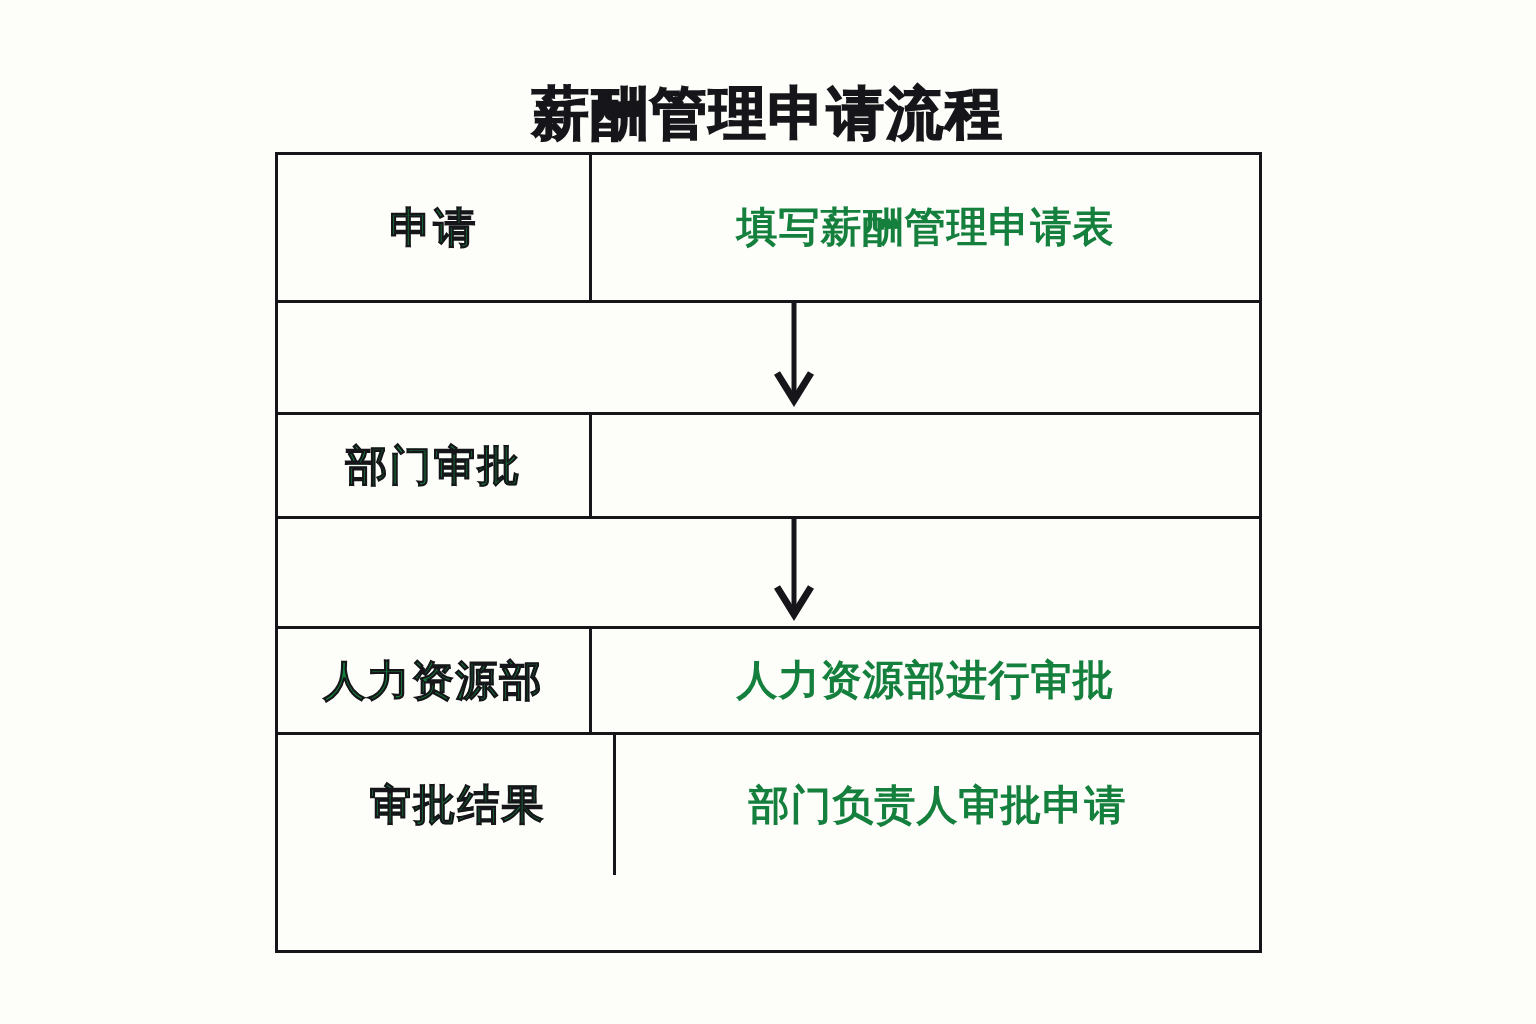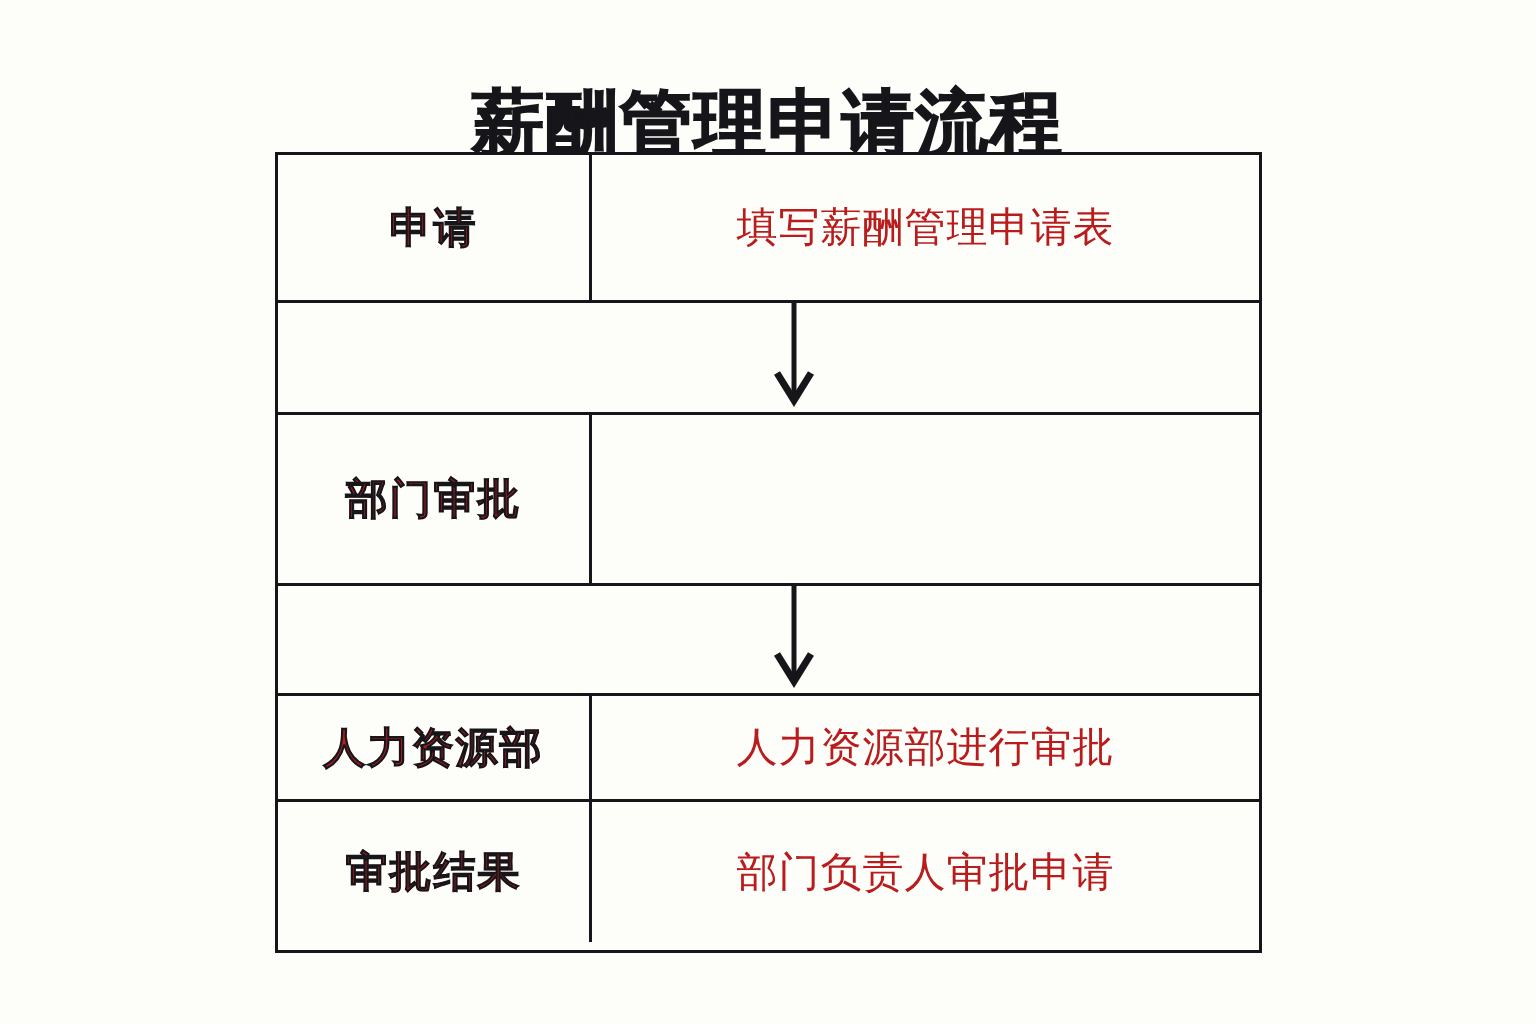"薪酬管理申请流程" #doc-title { font-size: 72px -> 57px }
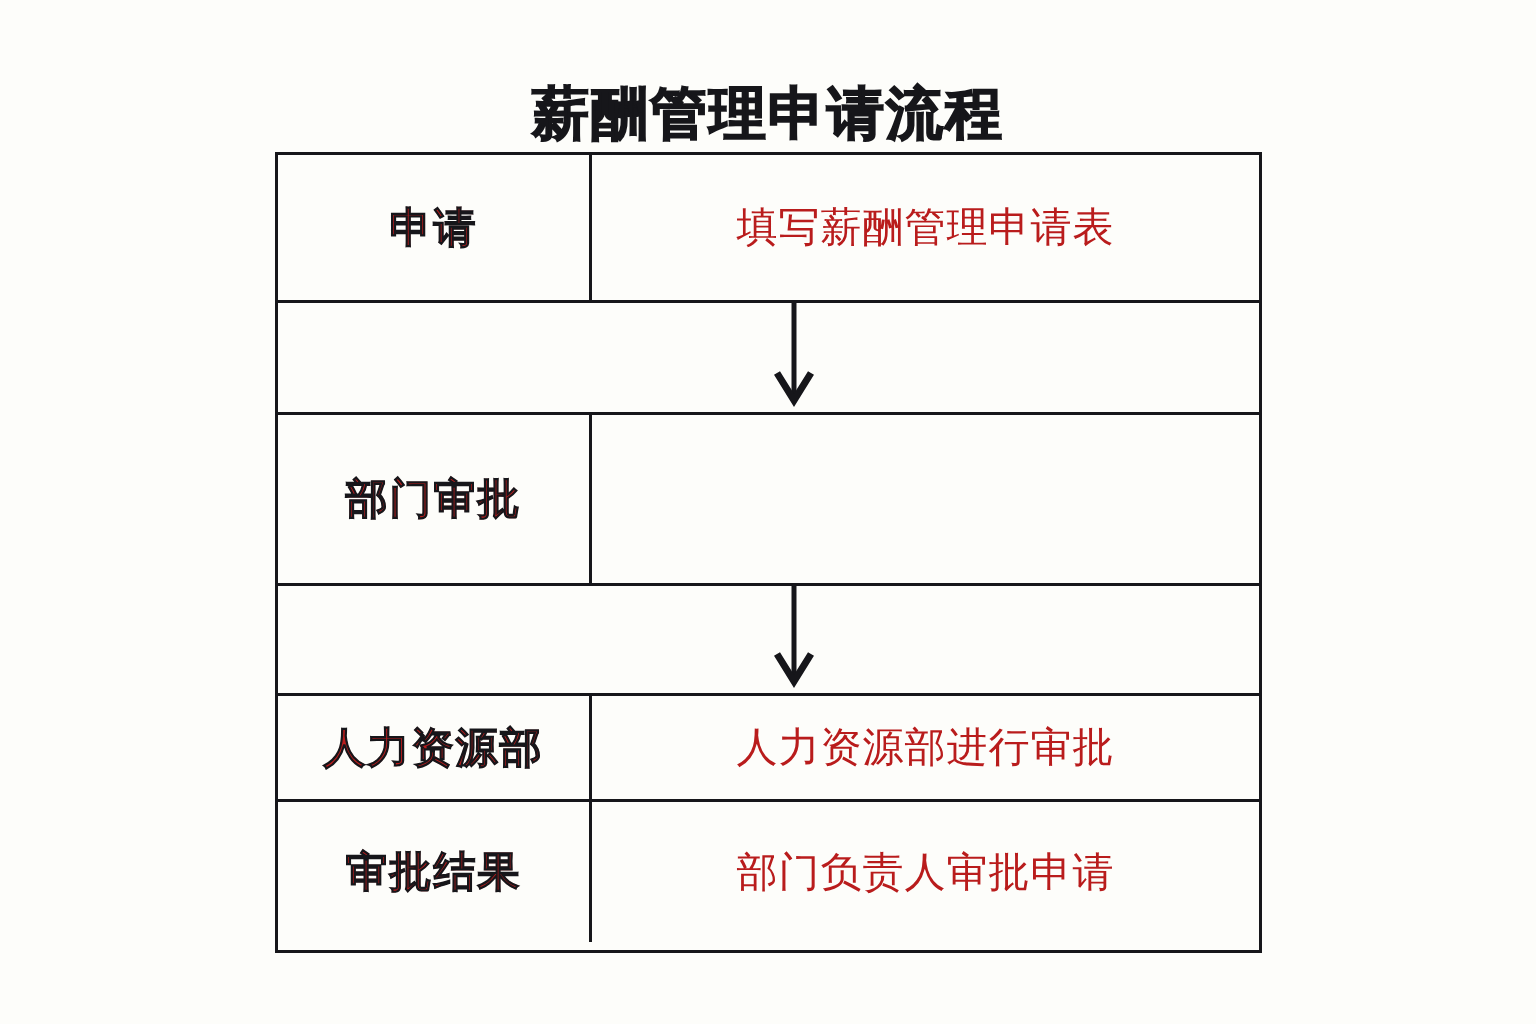"申请" .cell { color: #b91c1c -> #15803d }
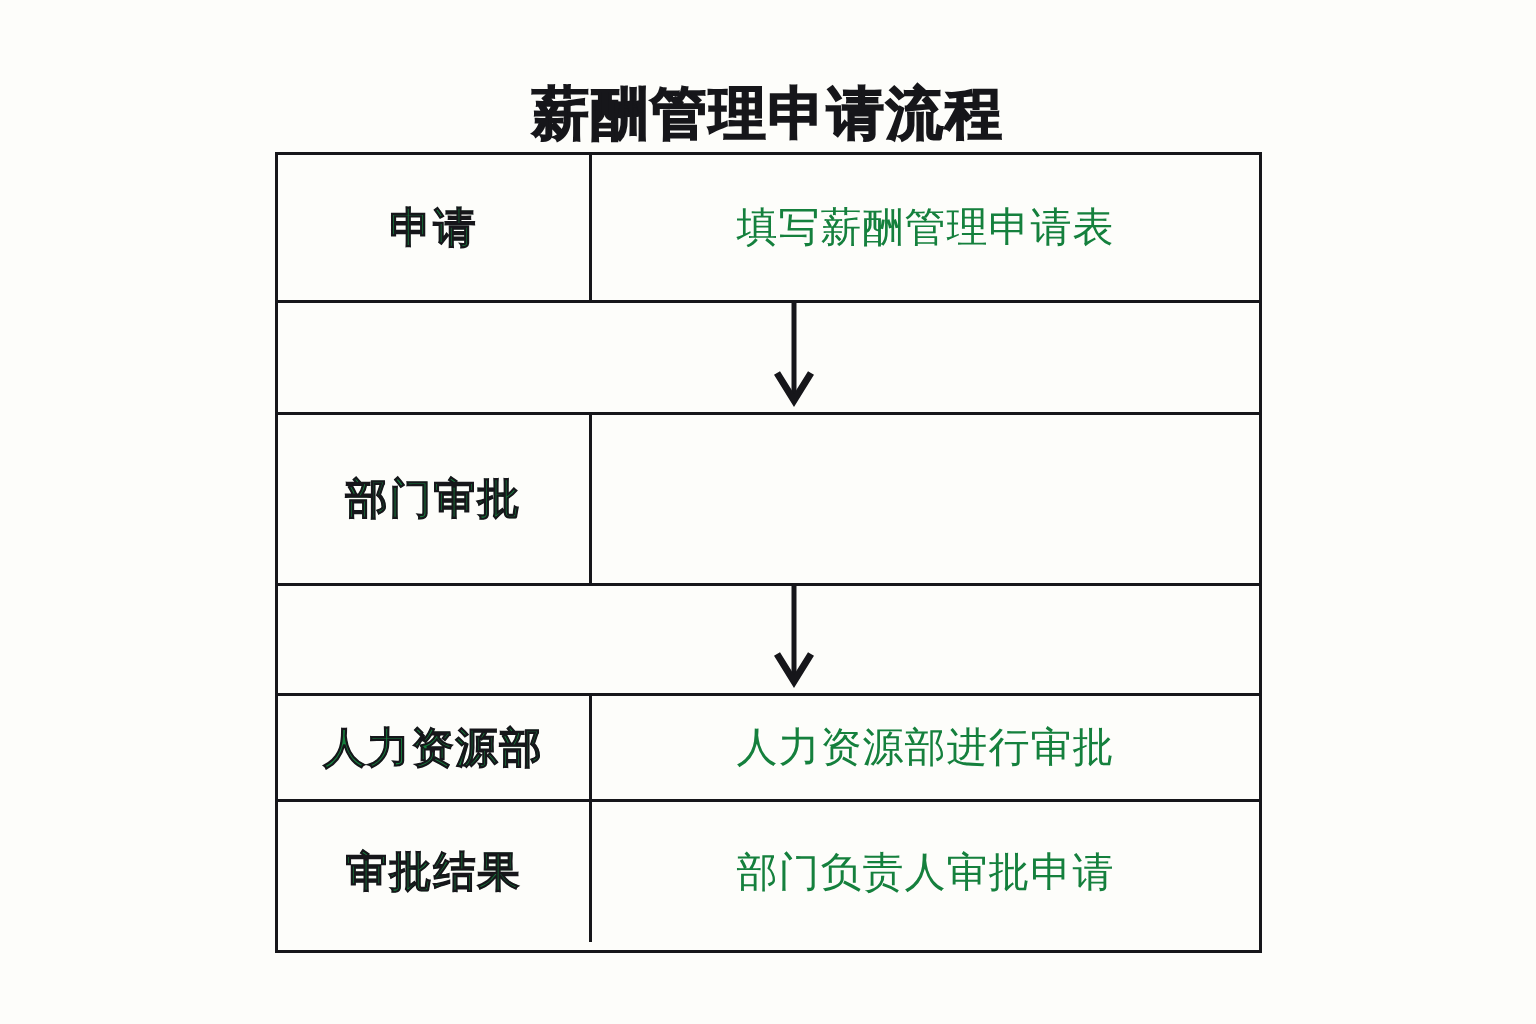"填写薪酬管理申请表" .cell-desc { font-weight: 400 -> 700 }
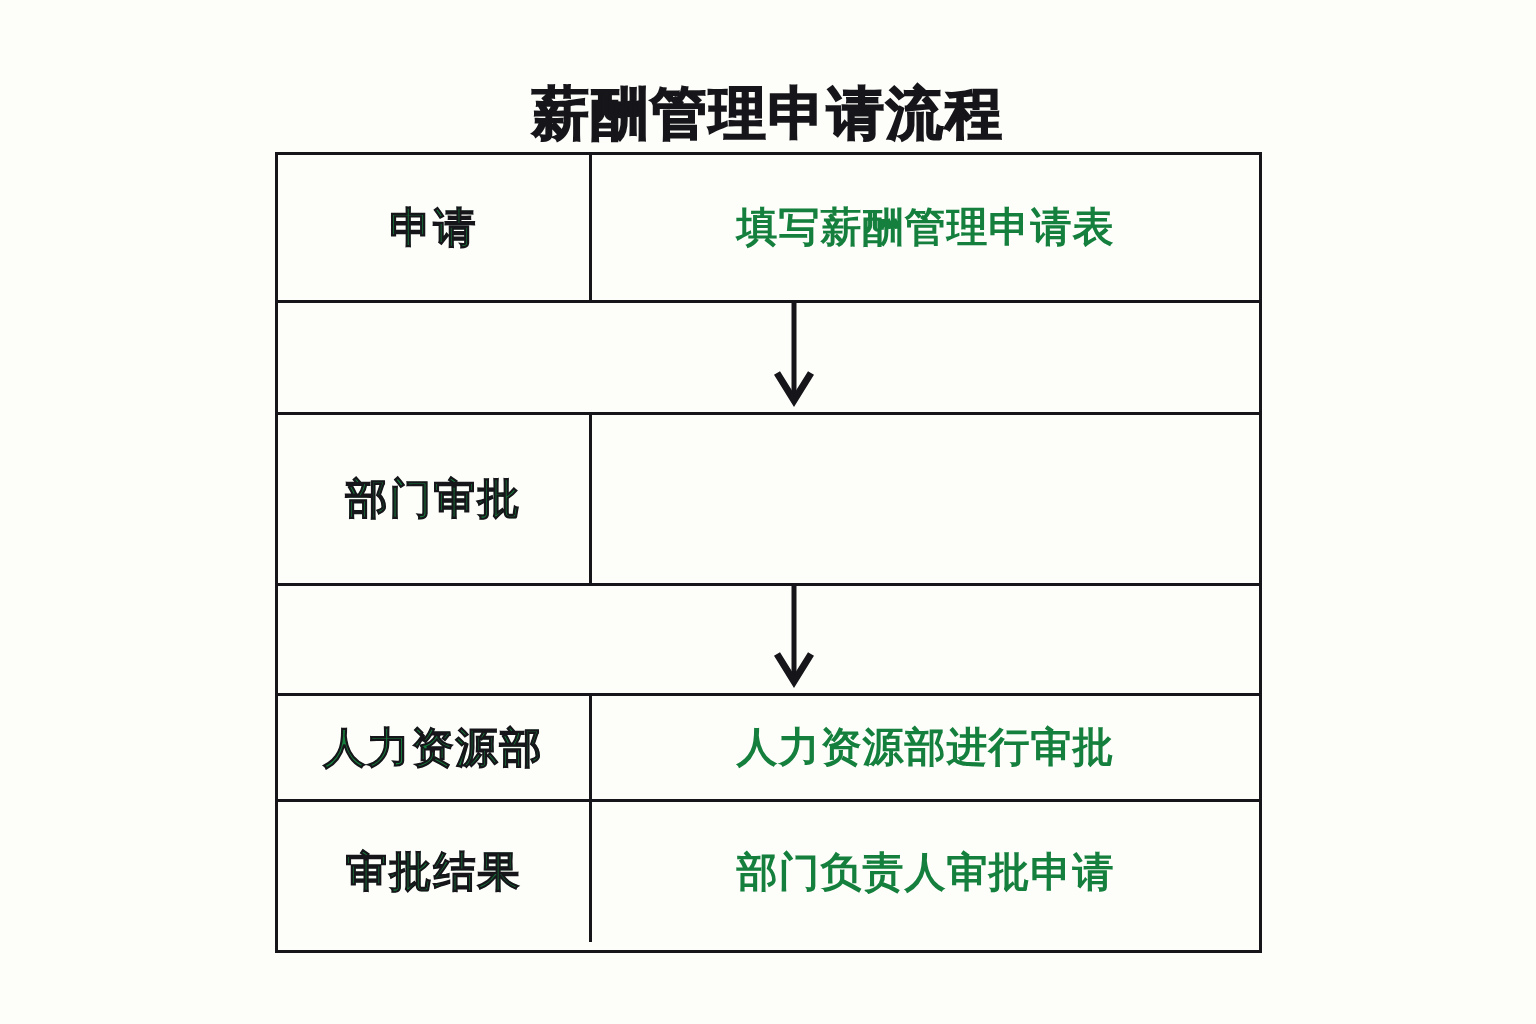"部门审批" .h-r2 { height: 171px -> 104px }
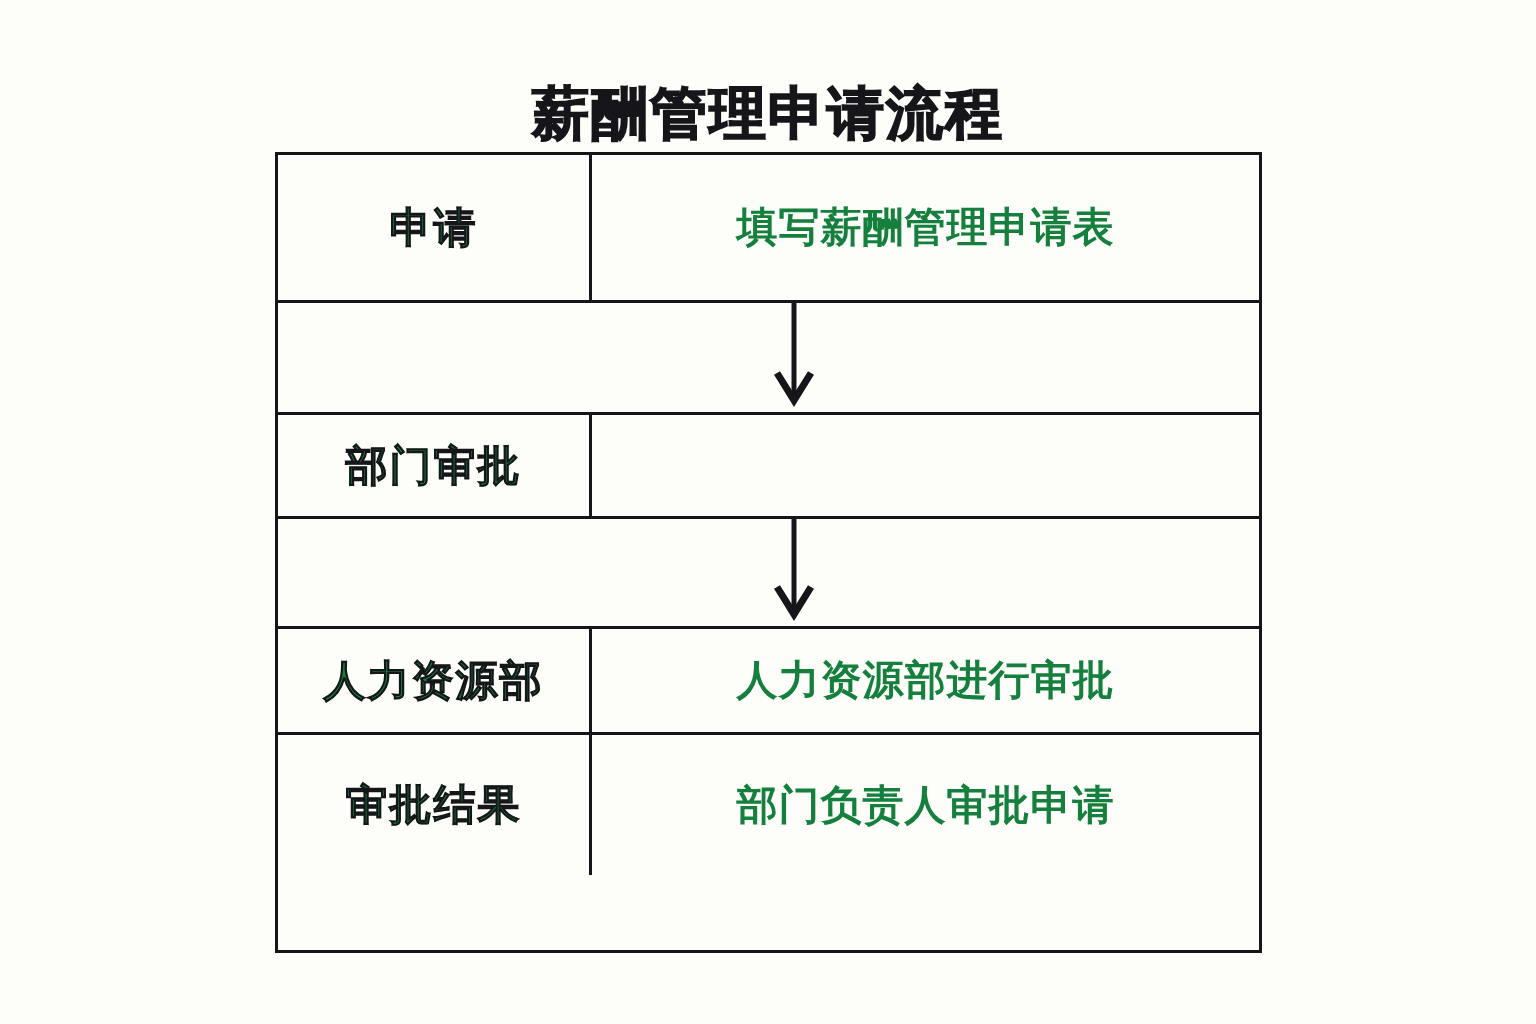"审批结果" .h-r4 { padding-left: none -> 24px }
